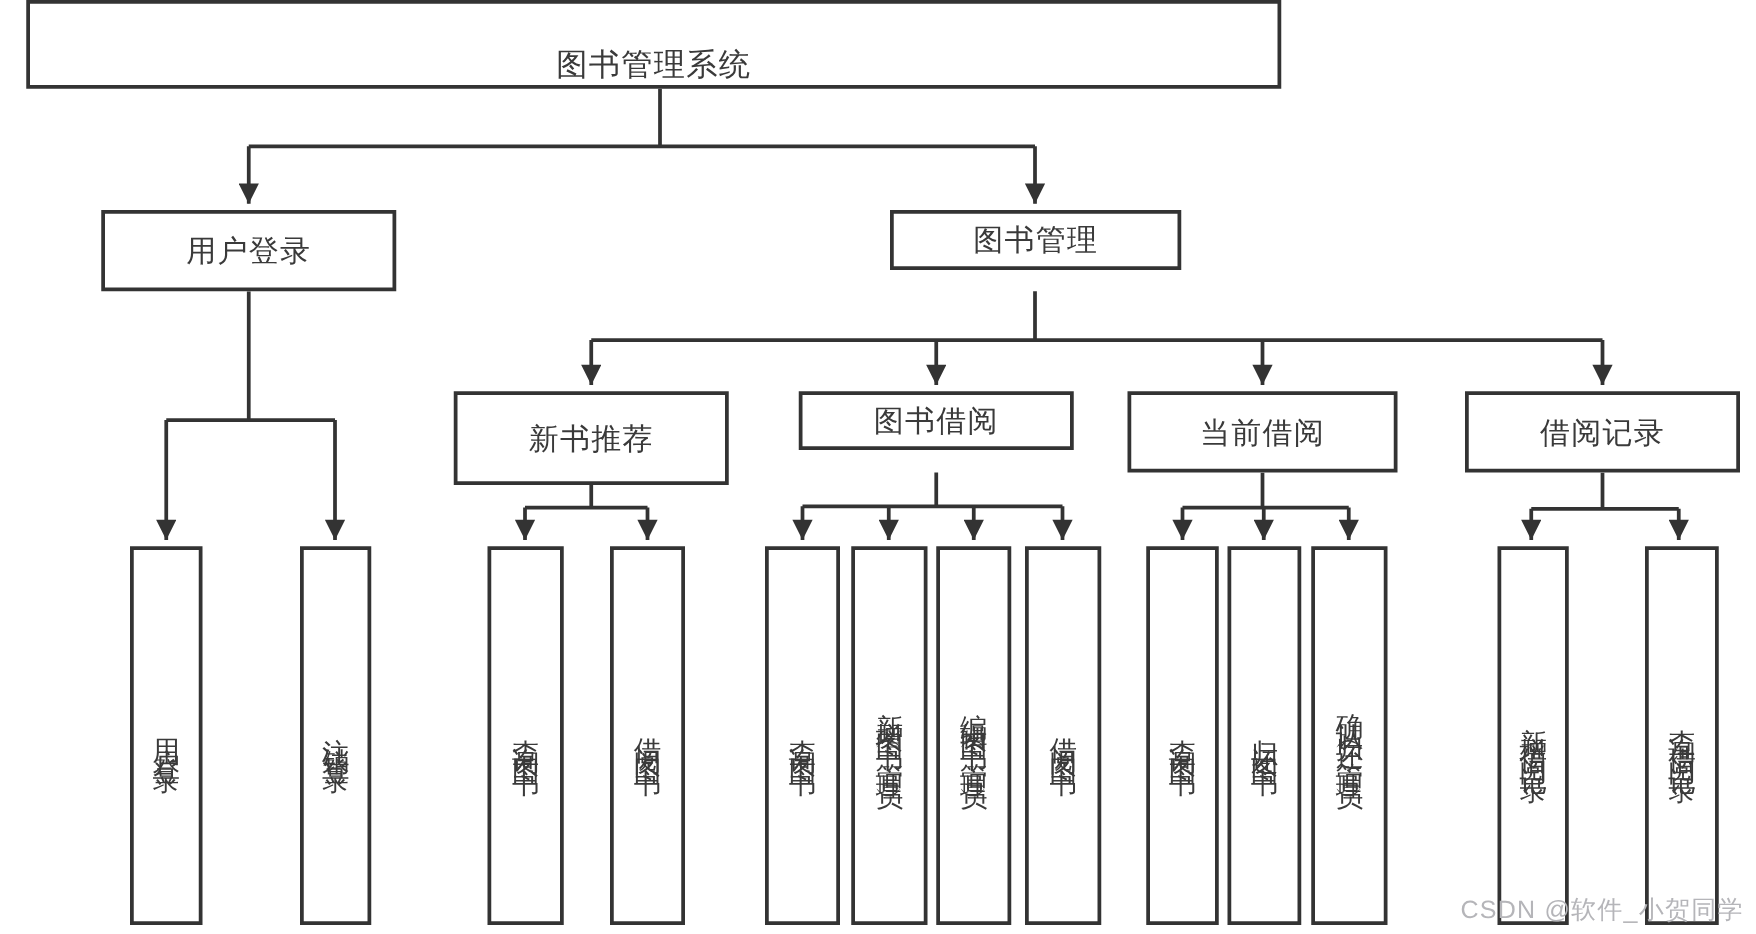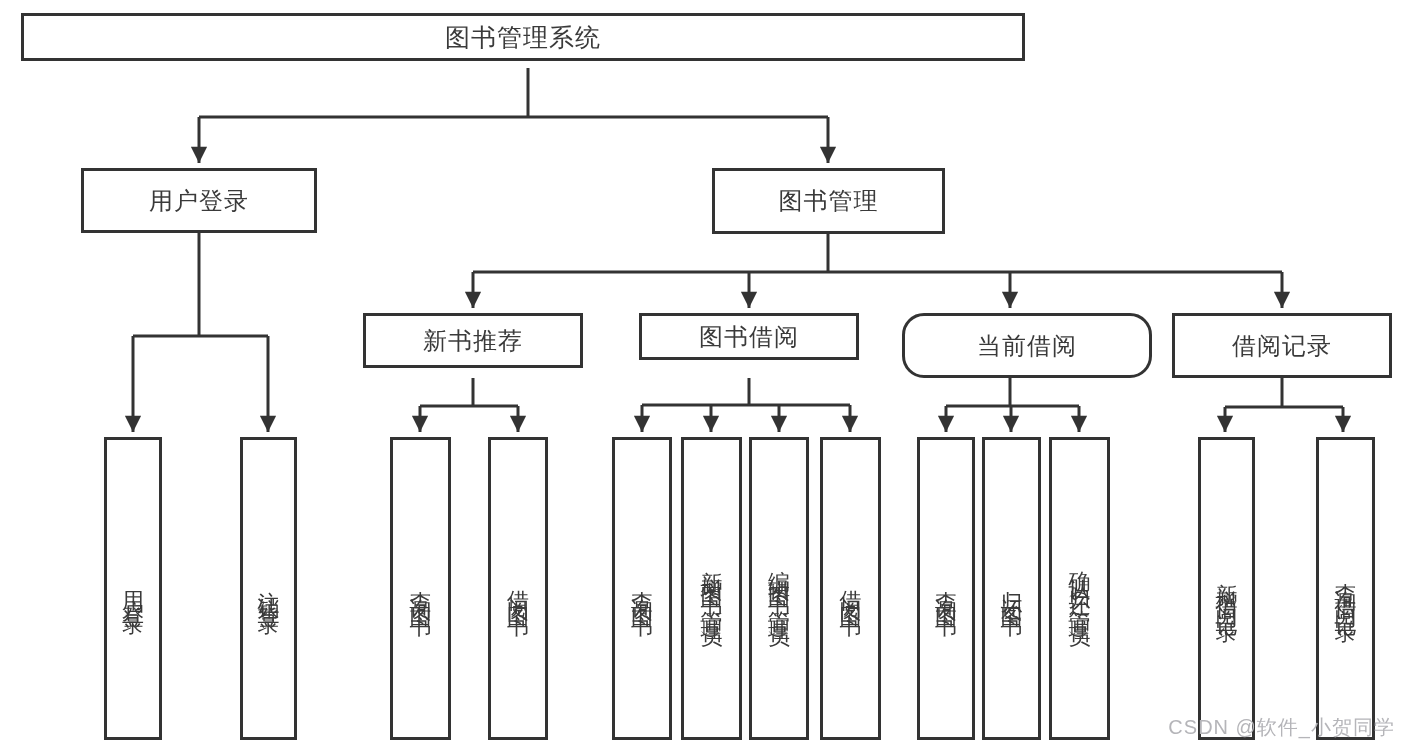"图书管理系统" div.node { align-items: none -> flex-end; height: 48px -> 71px; top: 13px -> 0 }
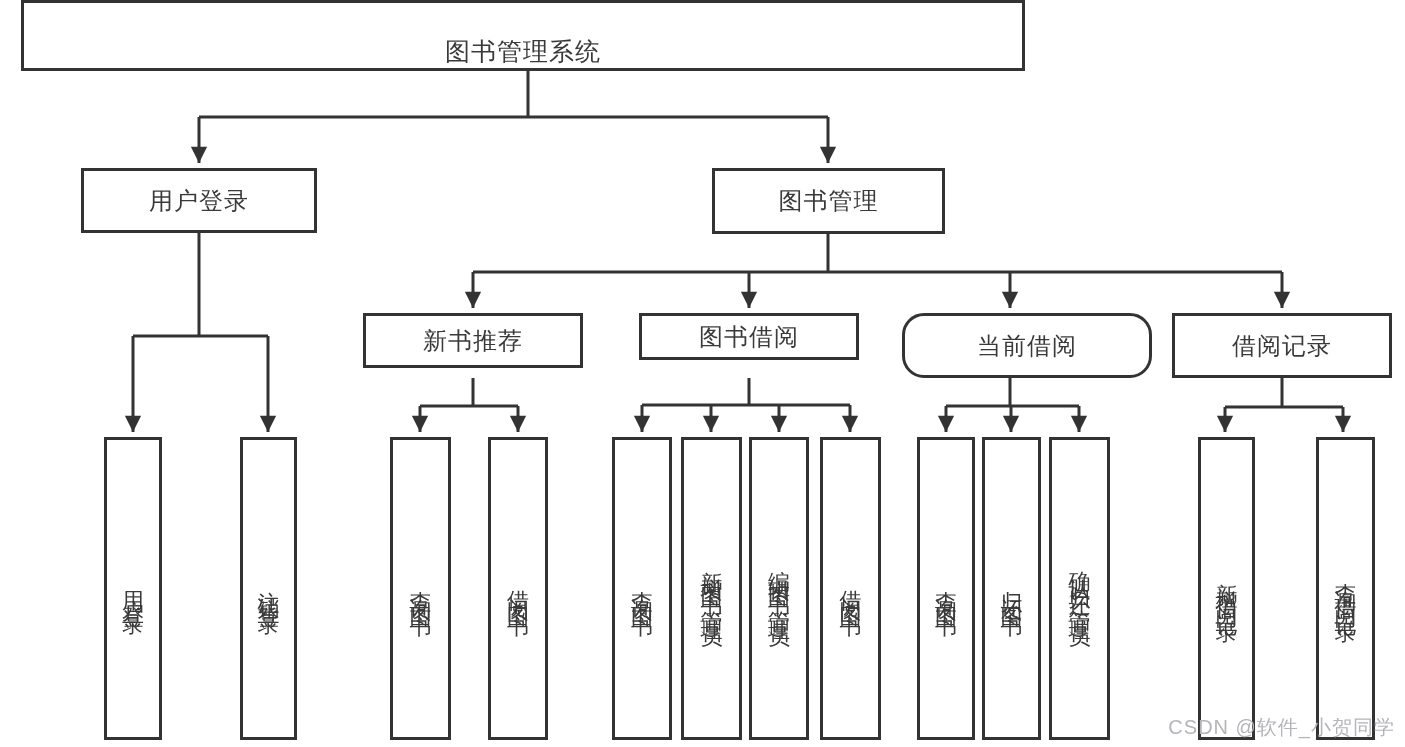"图书管理" div.node { height: 66px -> 48px }
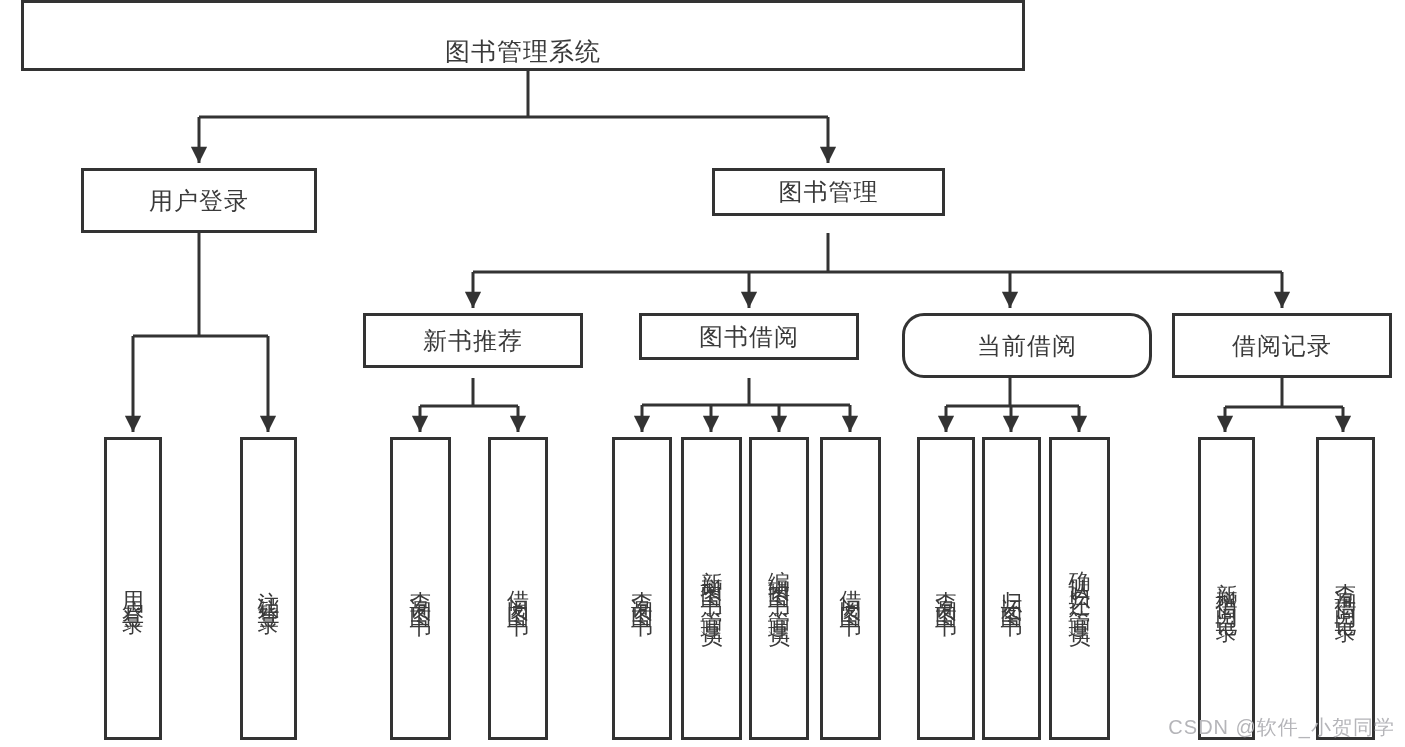"新书推荐" div.node { height: 55px -> 75px }
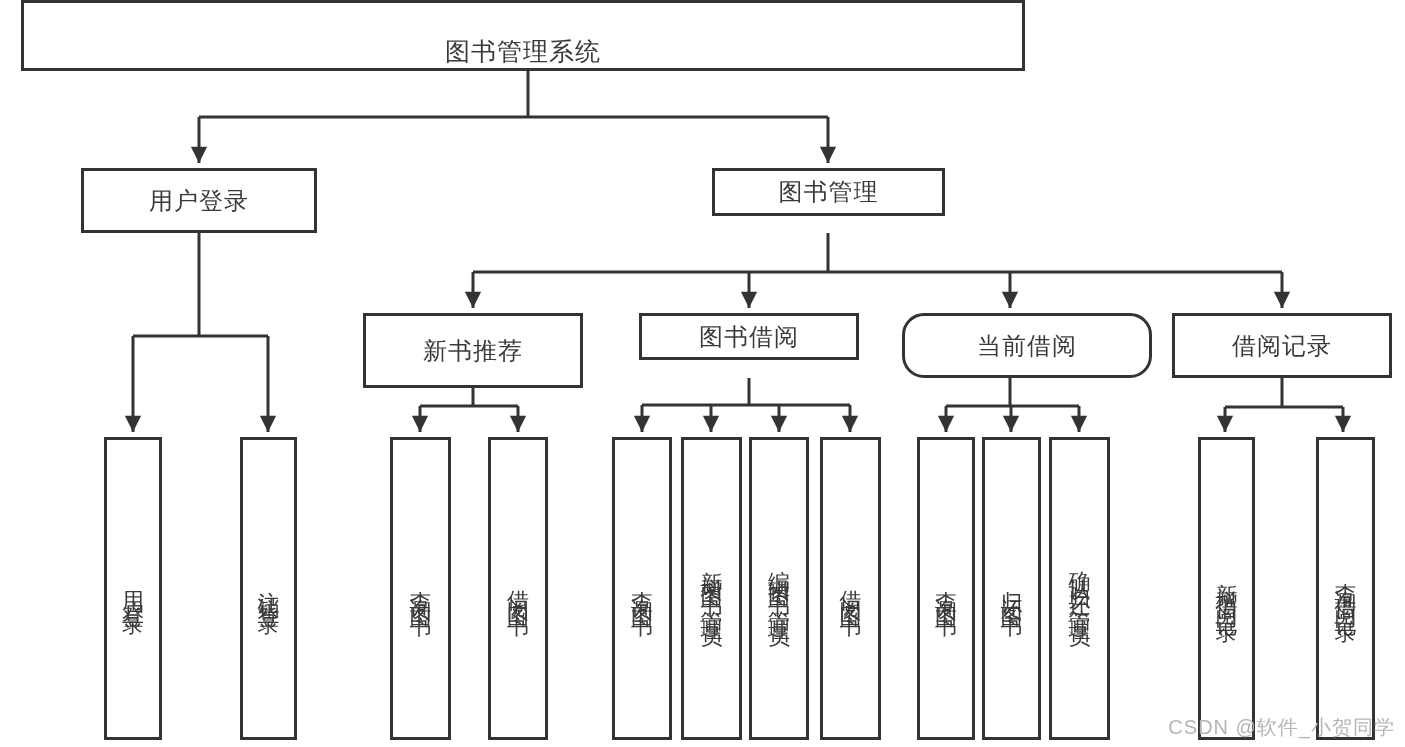"当前借阅" div.node { border-radius: 22px -> none; width: 250px -> 216px }
